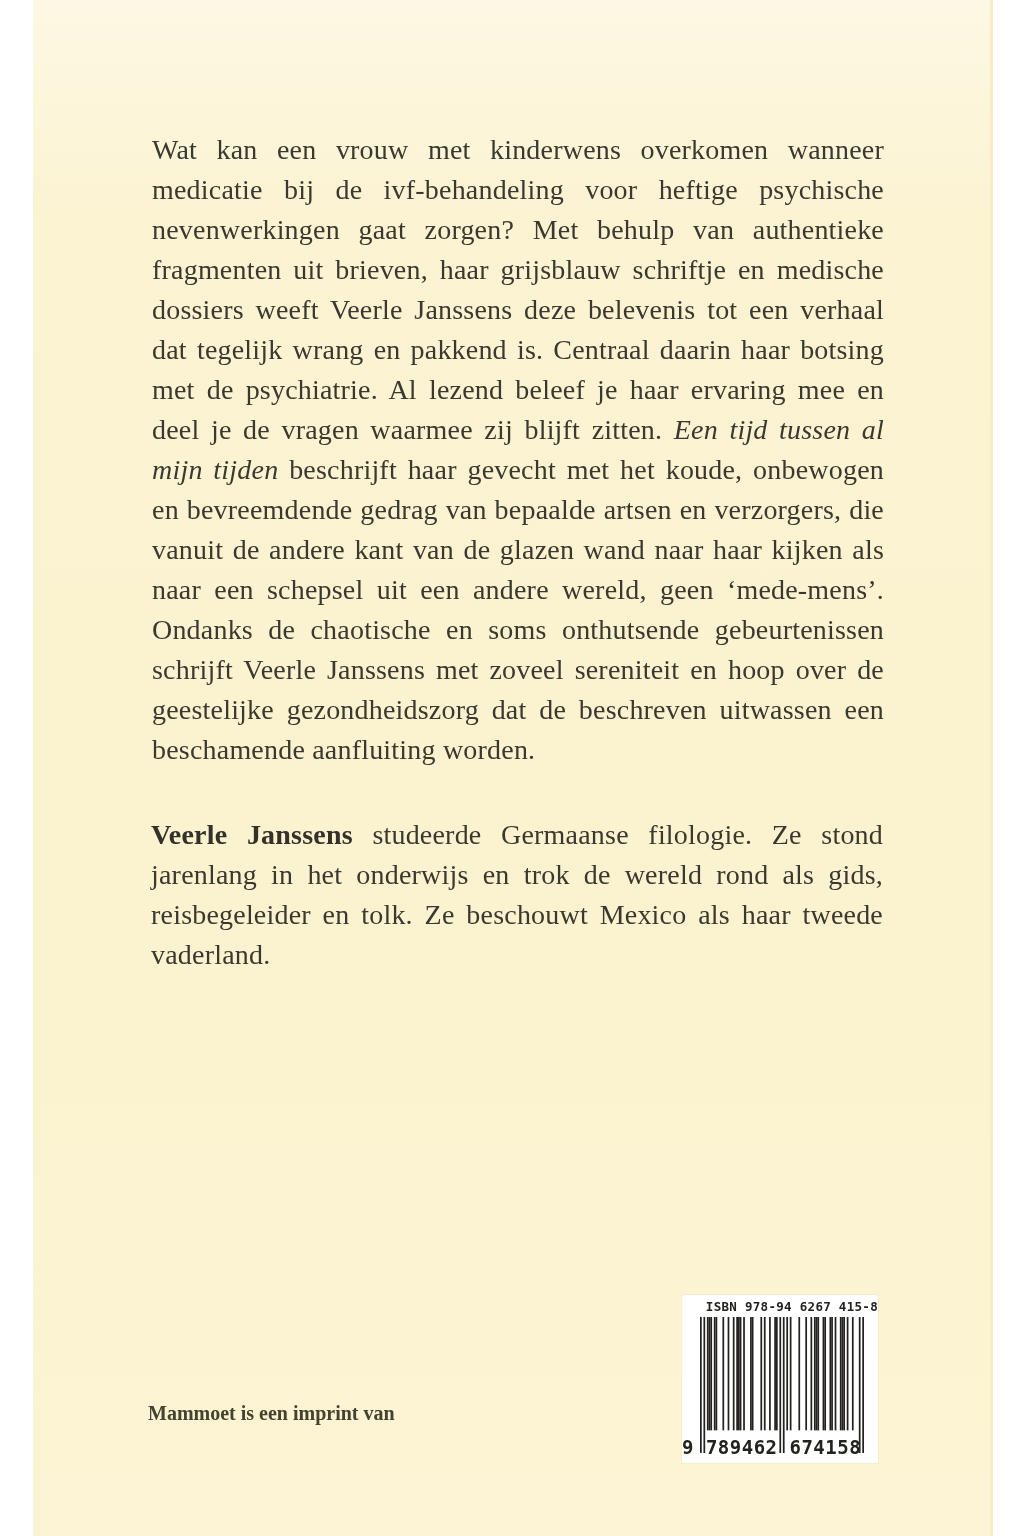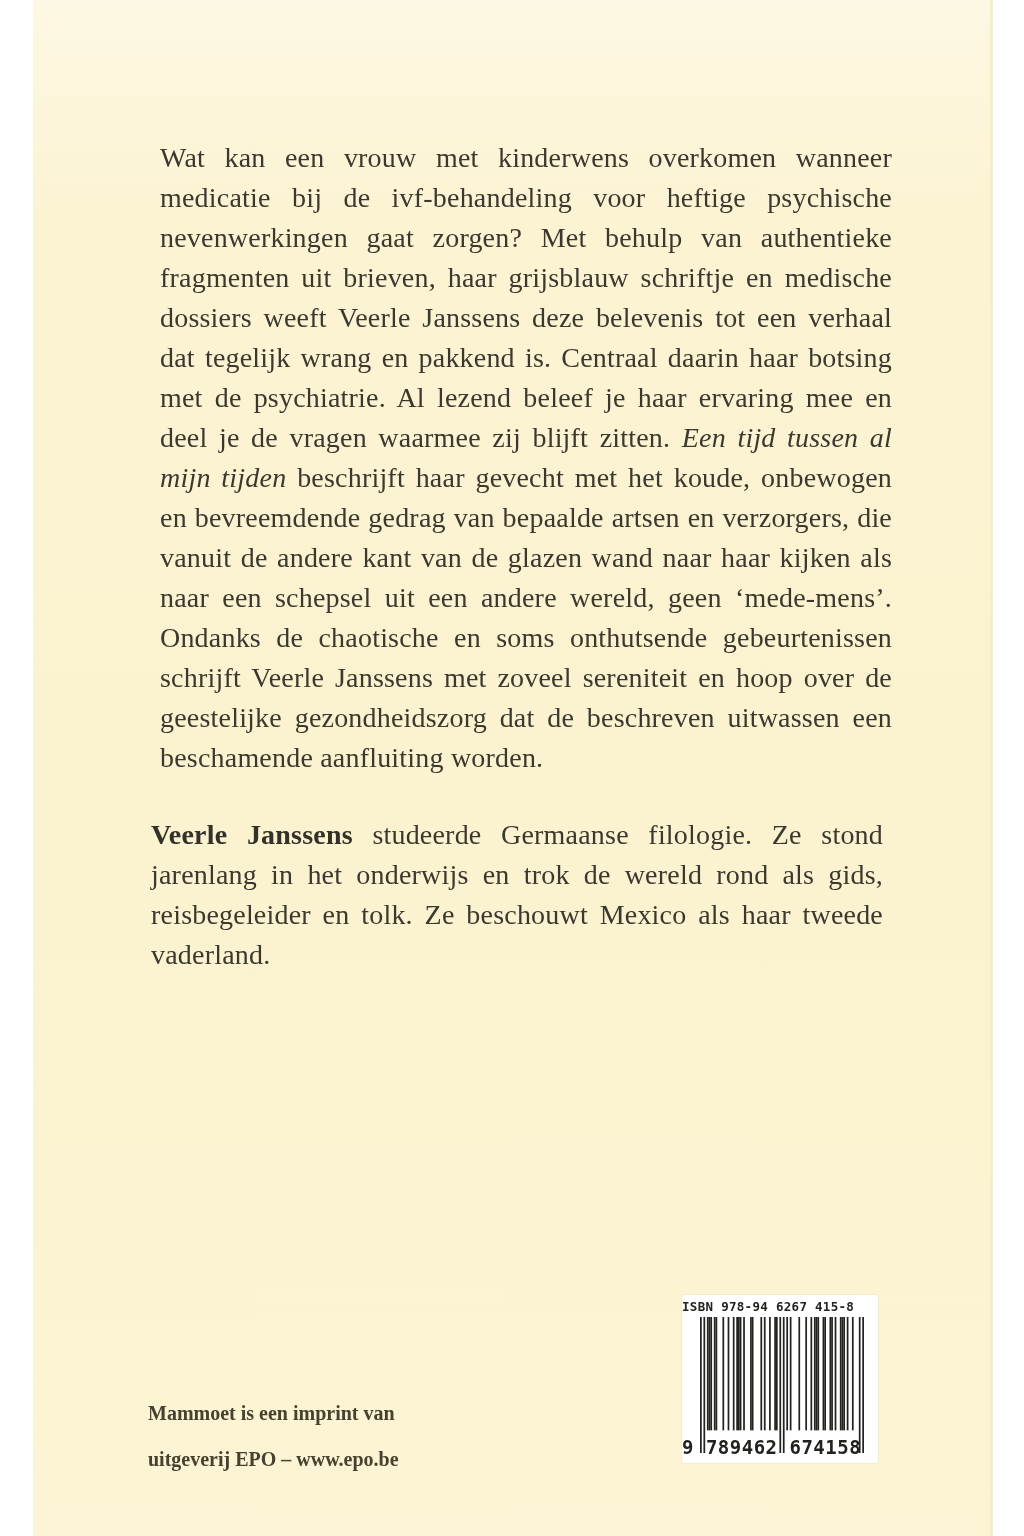"Wat kan een vrouw met" .synopsis { margin: 12px -> 4px }
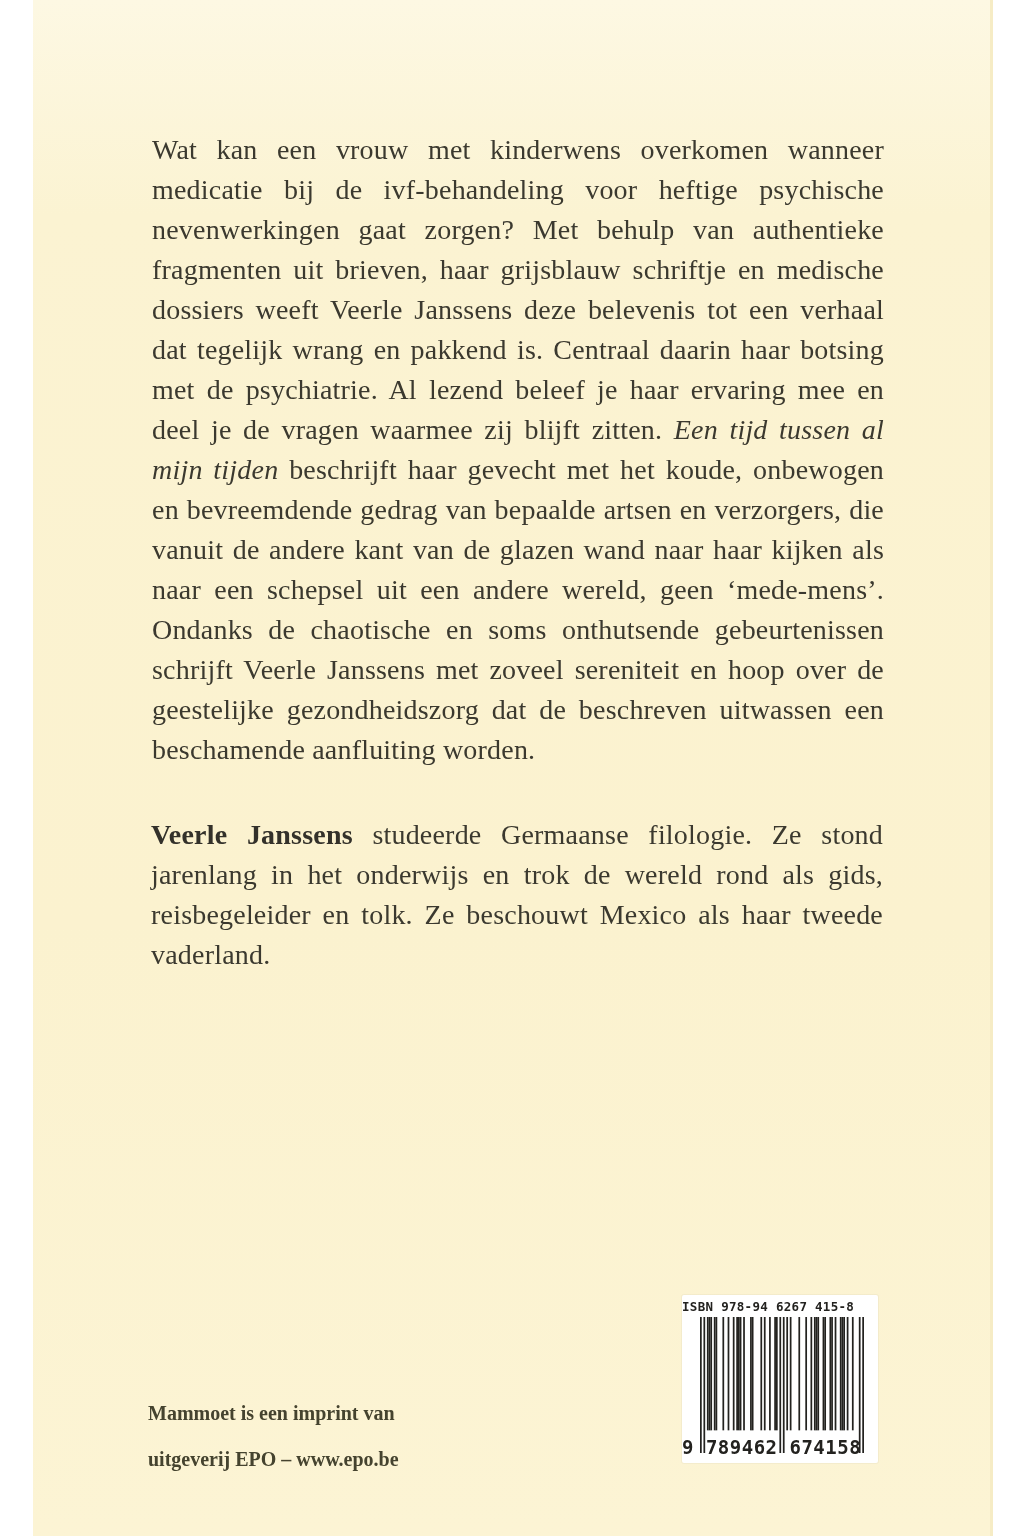"ISBN 978-94 6267 415-8" .isbn { text-align: left -> right }
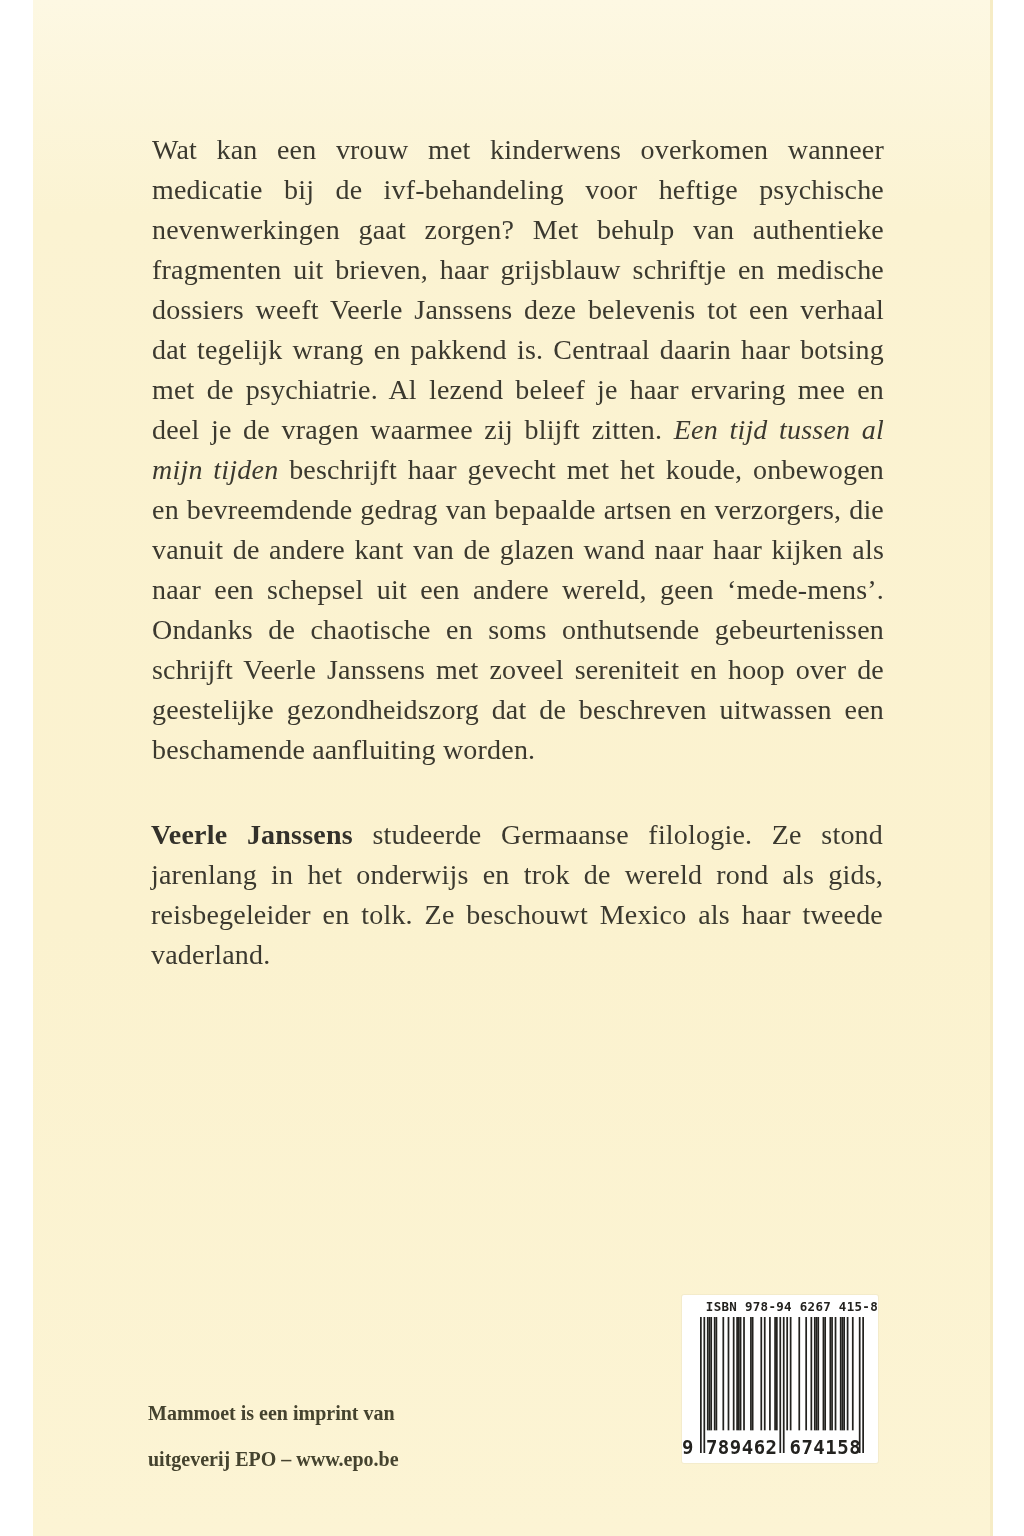"uitgeverij EPO – www.epo.be" div { html: <div>uitgeverij EPO – www.epo.be</div> -> none }
